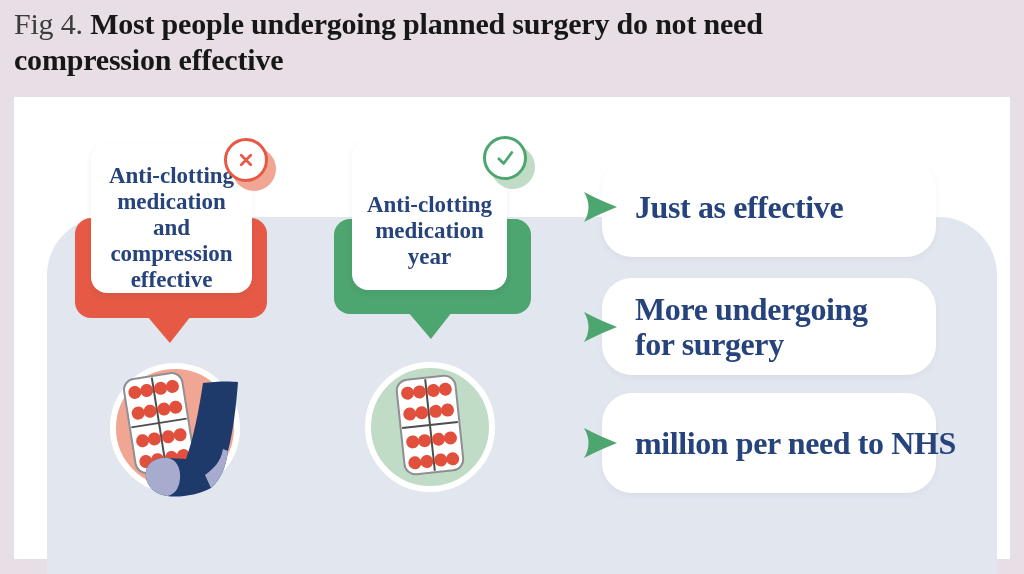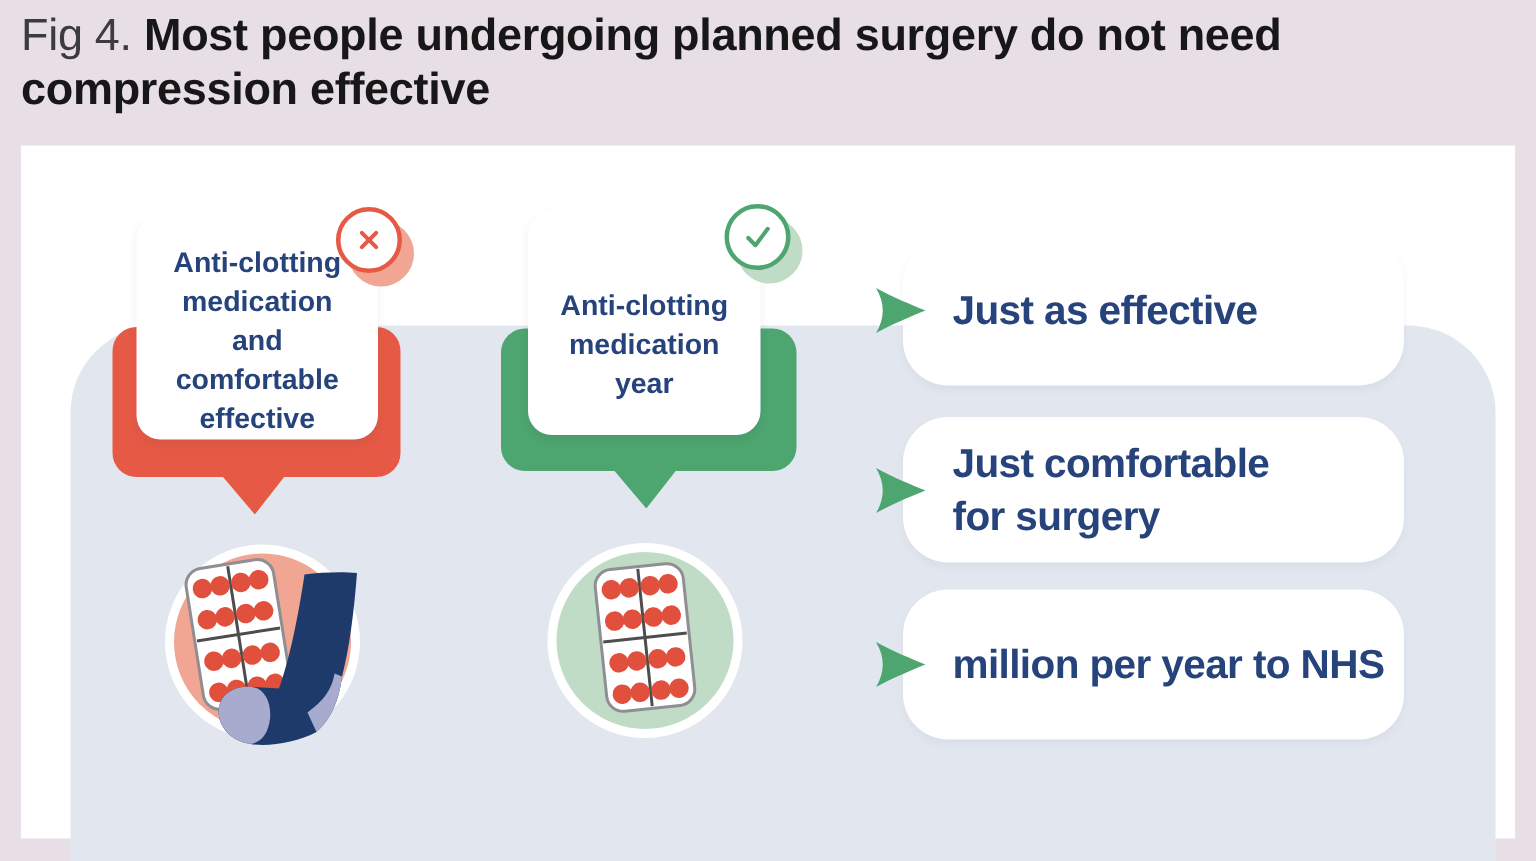"Fig 4. Most people undergoing" .page { font-family: none -> Liberation Serif, serif }
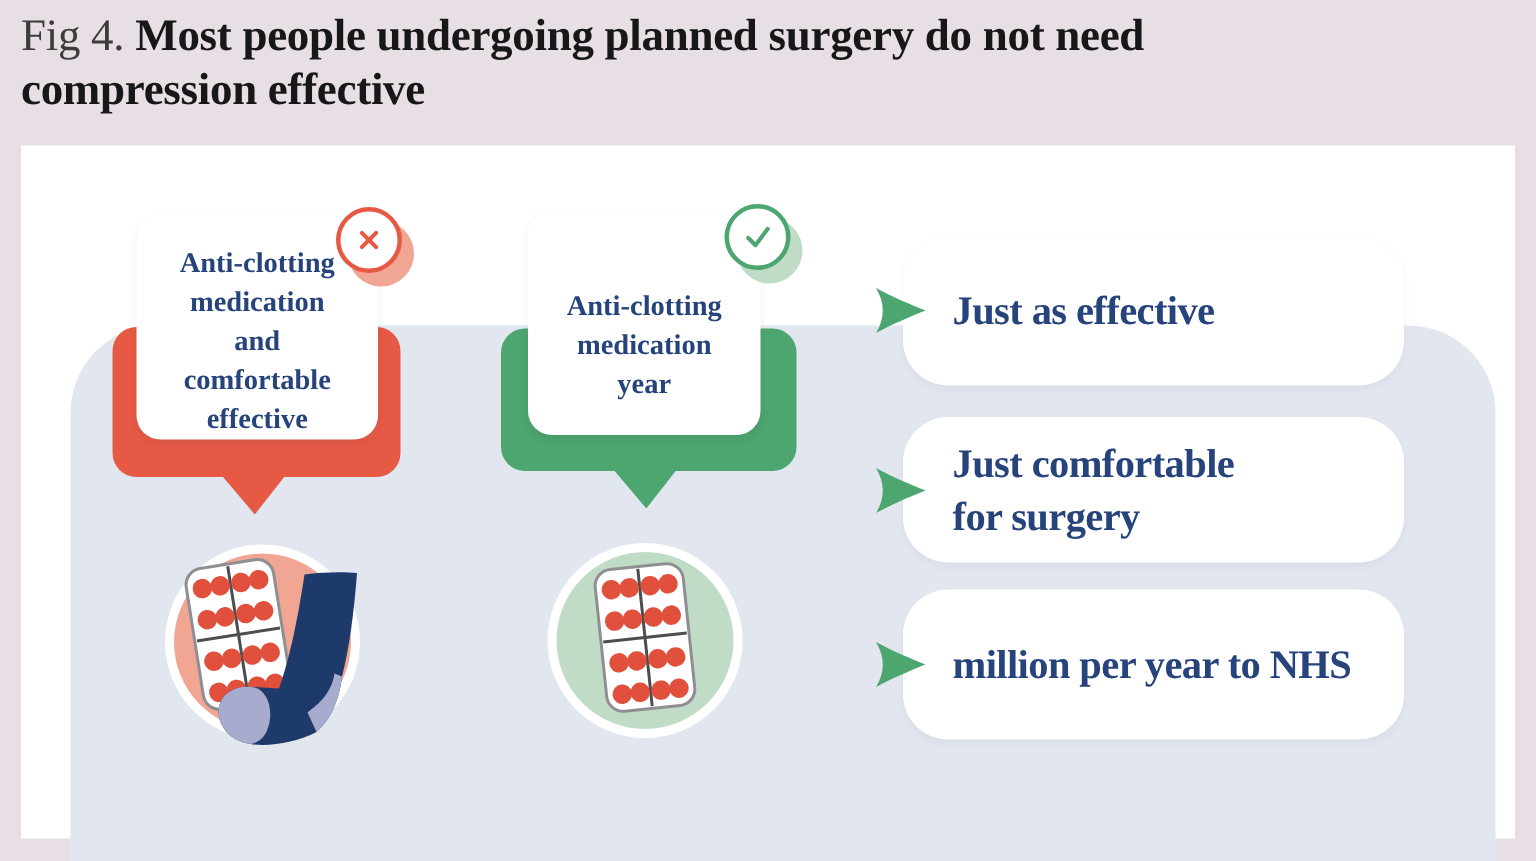"Anti-clotting" .card-line { font-size: 19px -> 23px }
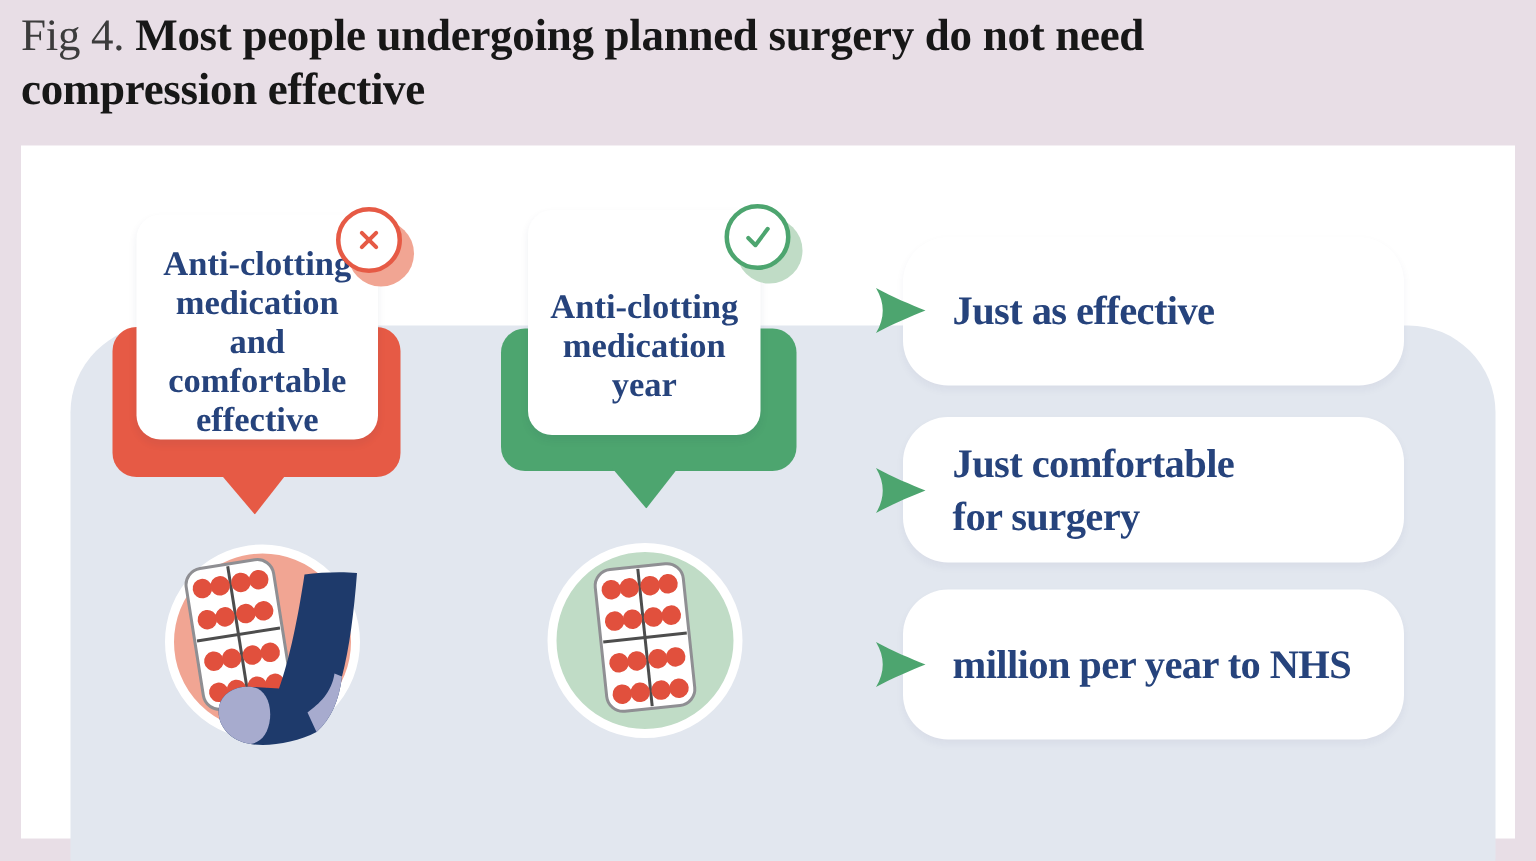"Just as effective" .b-line { font-size: 27px -> 32px }
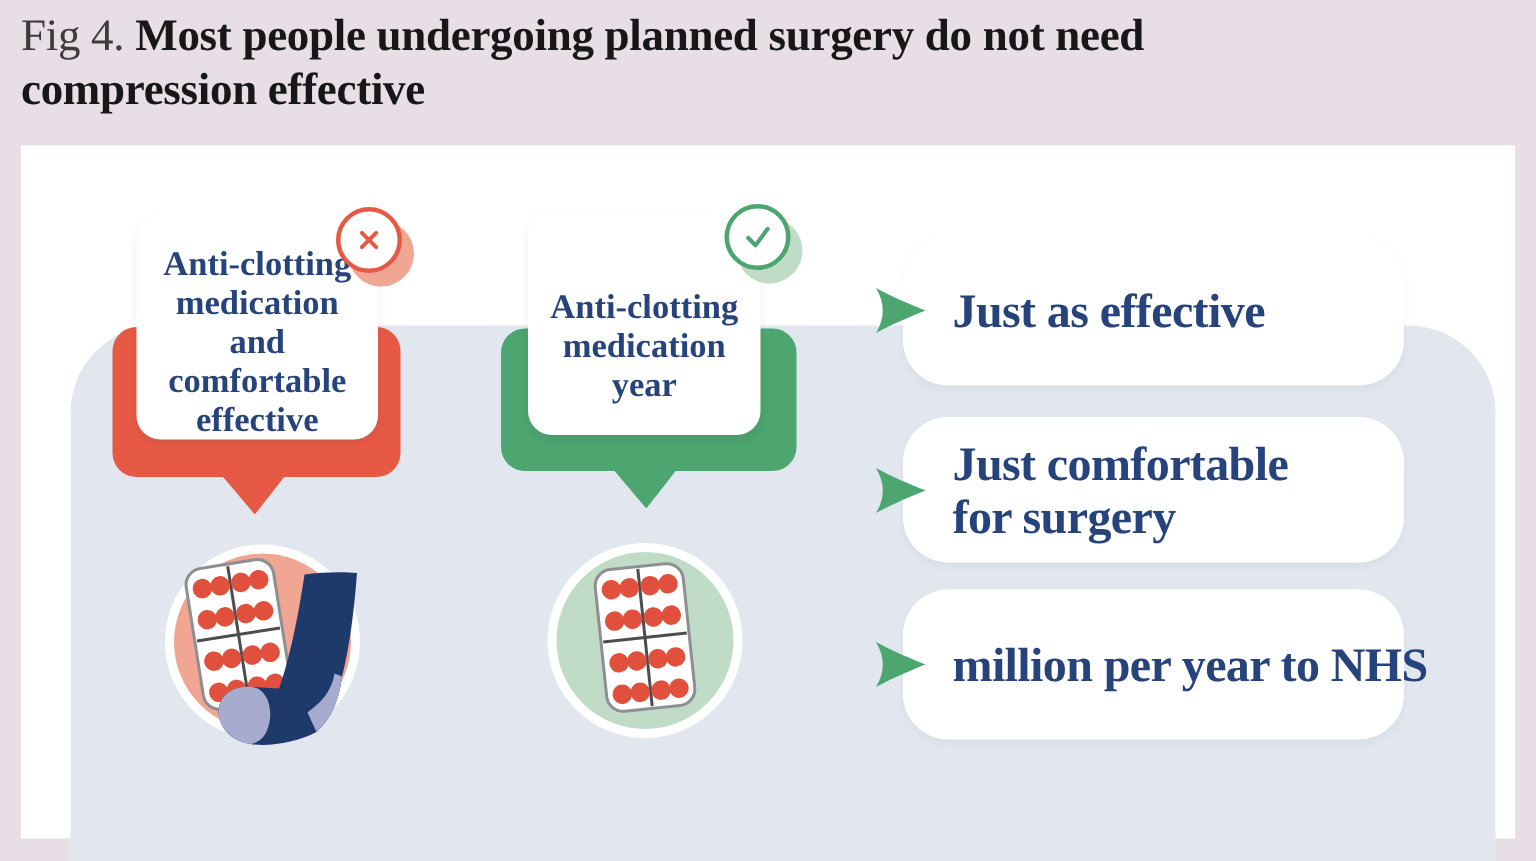"comfortable" div.card-line { text: comfortable -> compression }
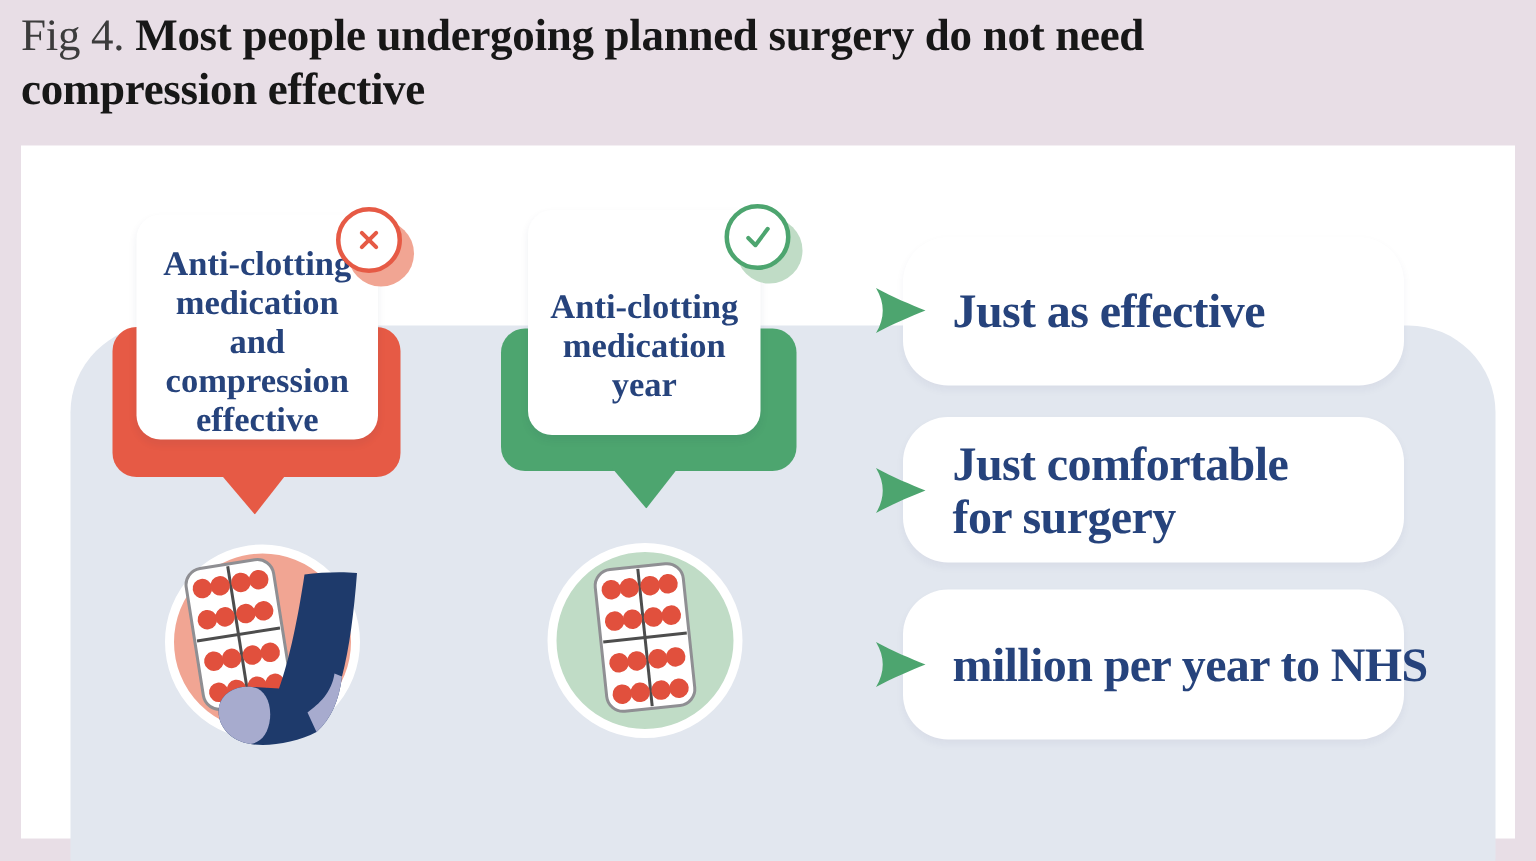"Just comfortable" div.b-line { text: Just comfortable -> More undergoing }
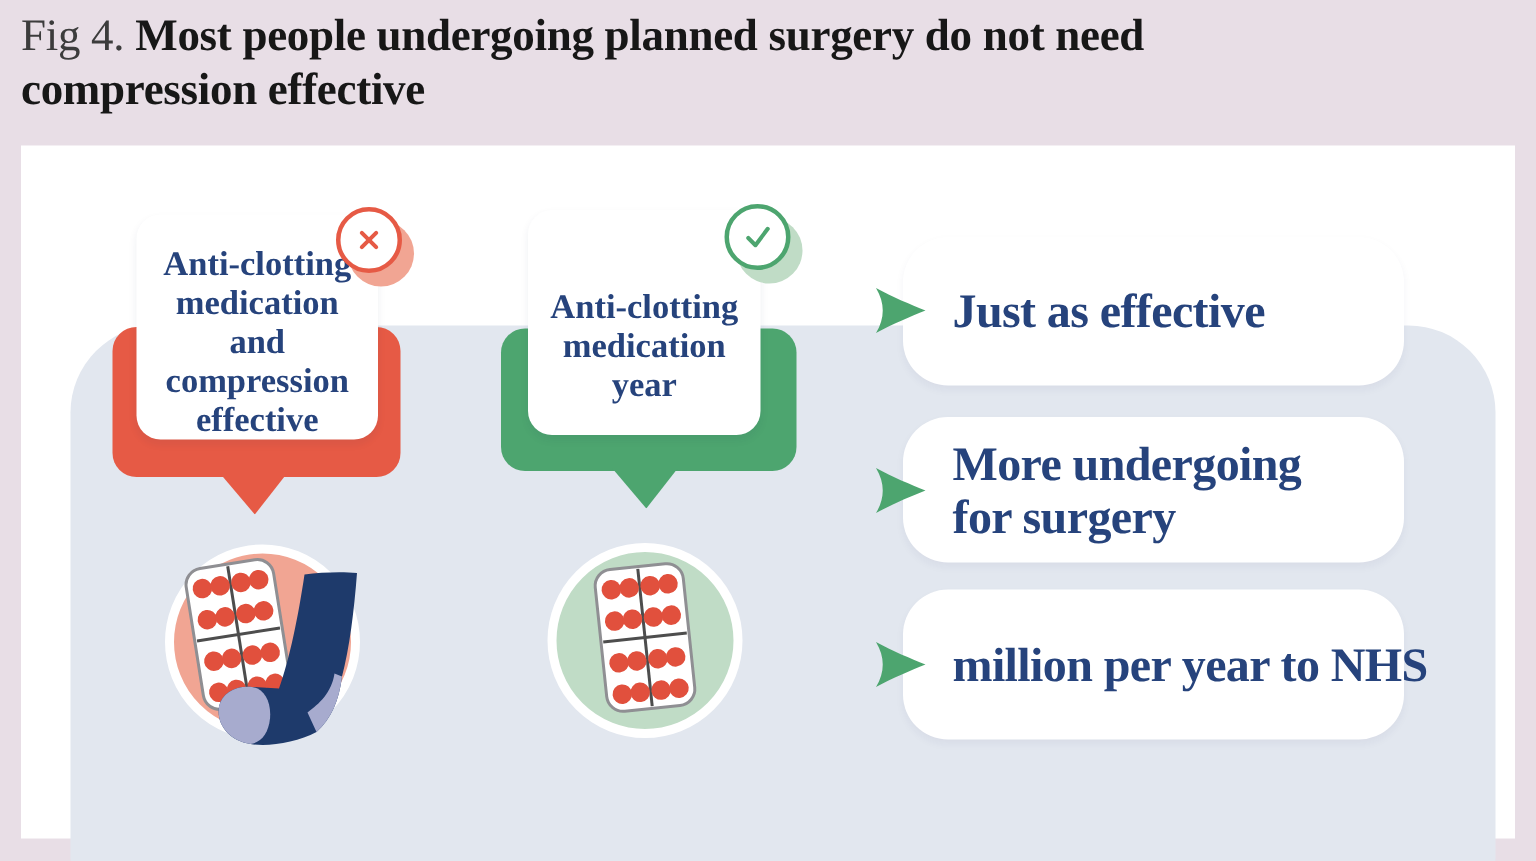"million per year to NHS" div.b-line { text: year -> need }
